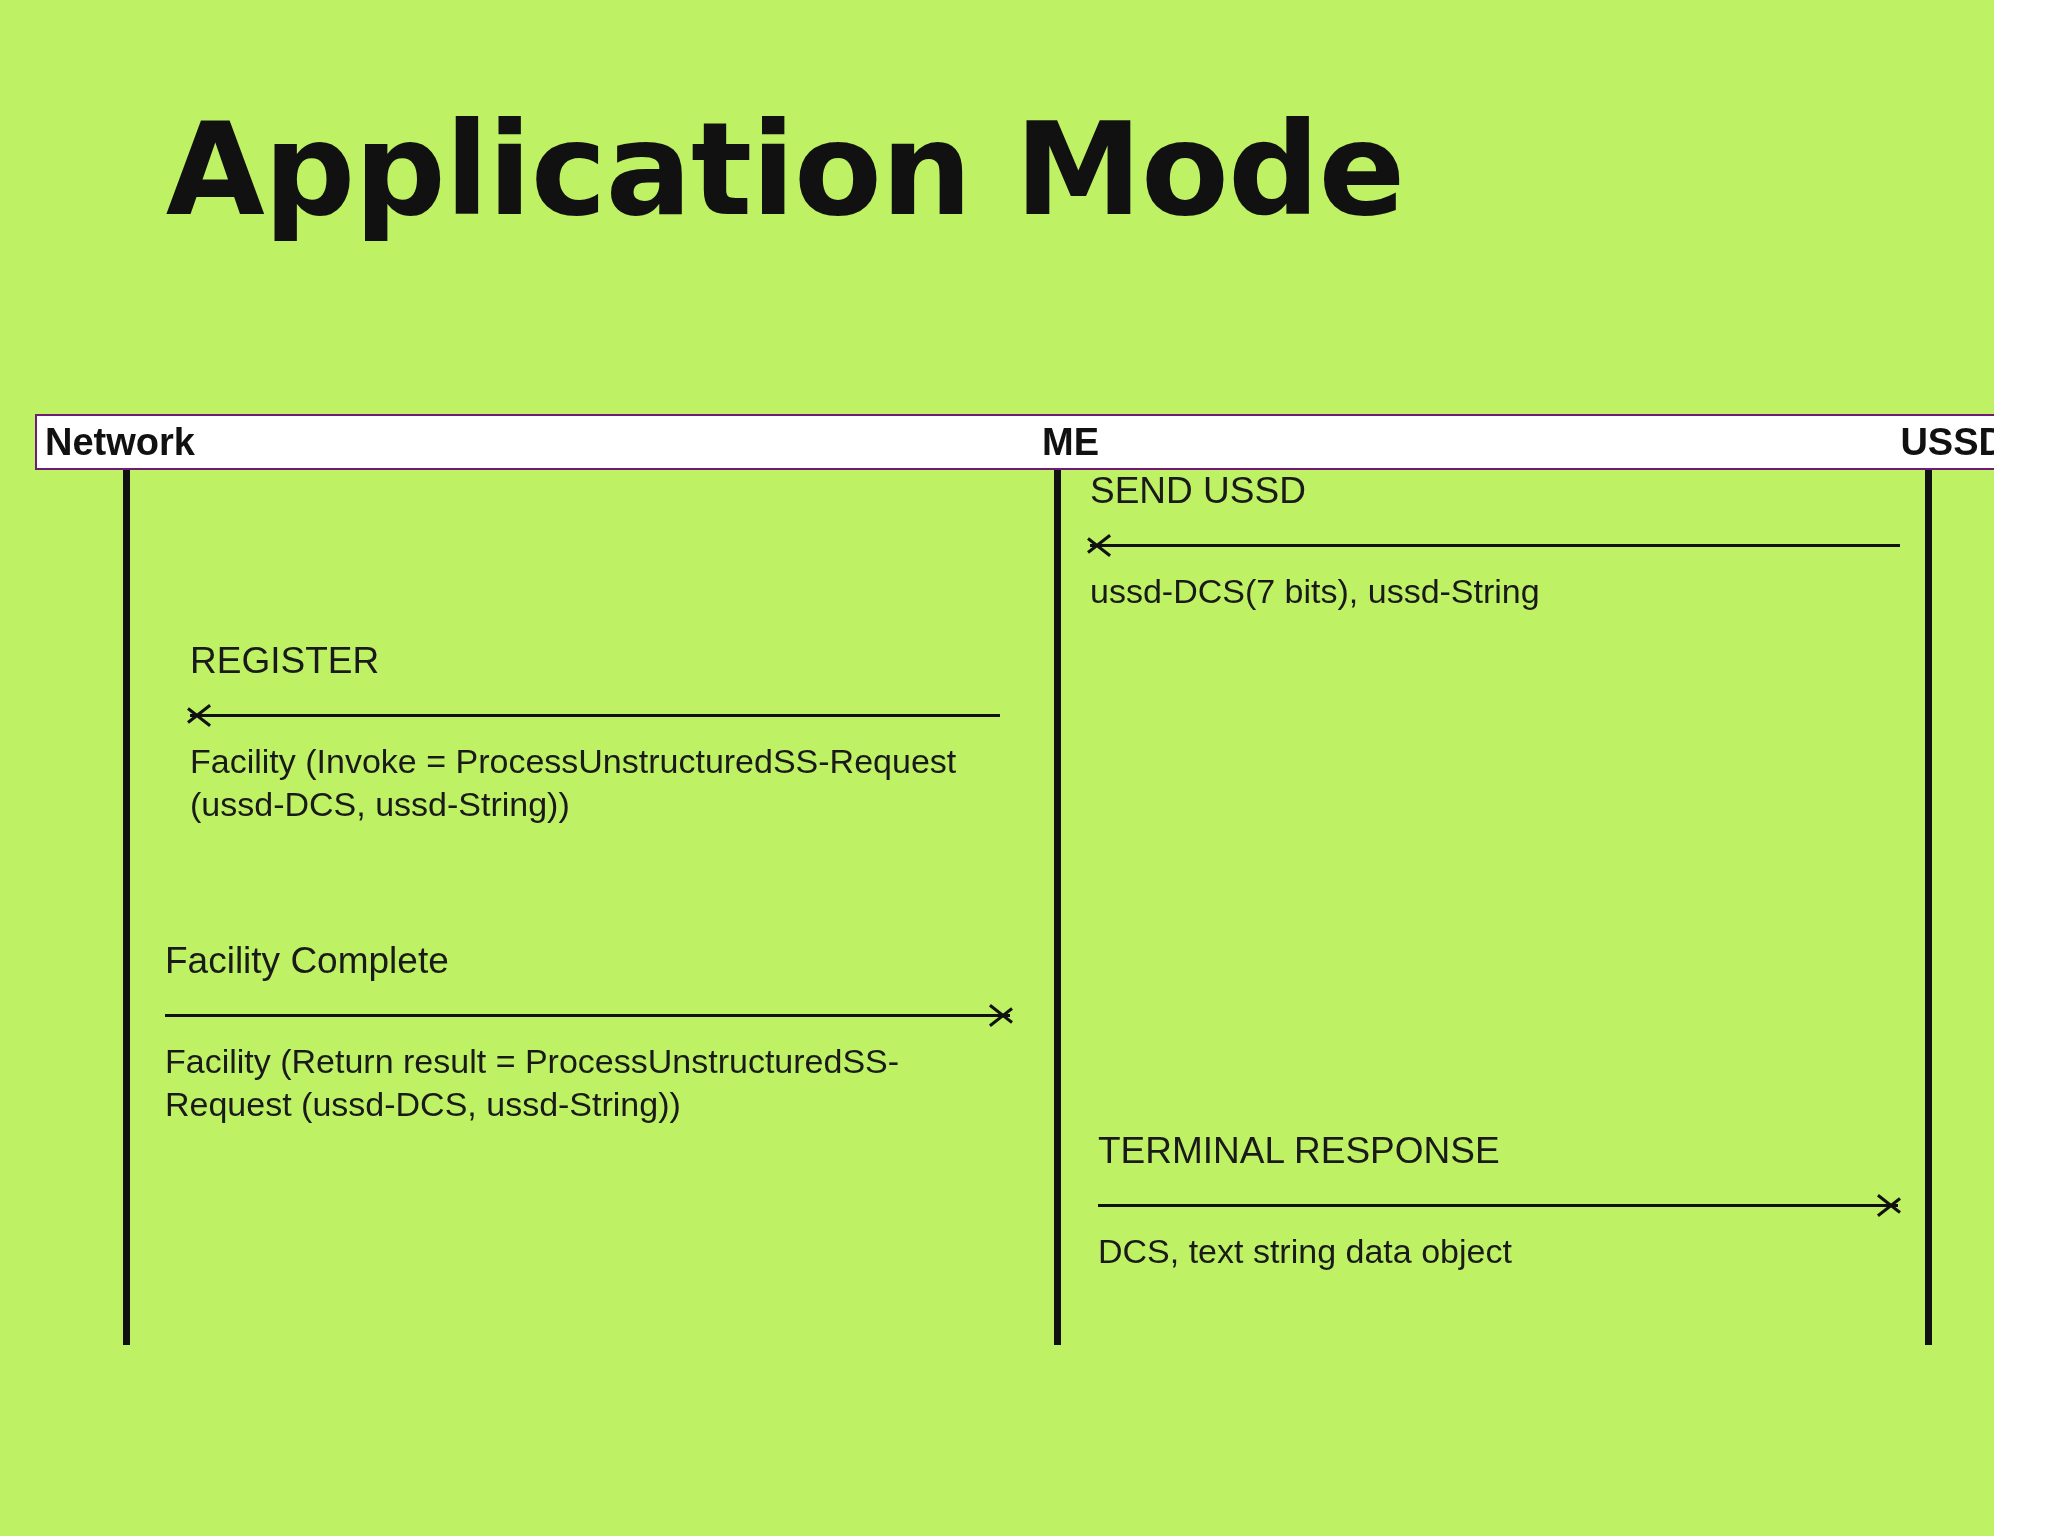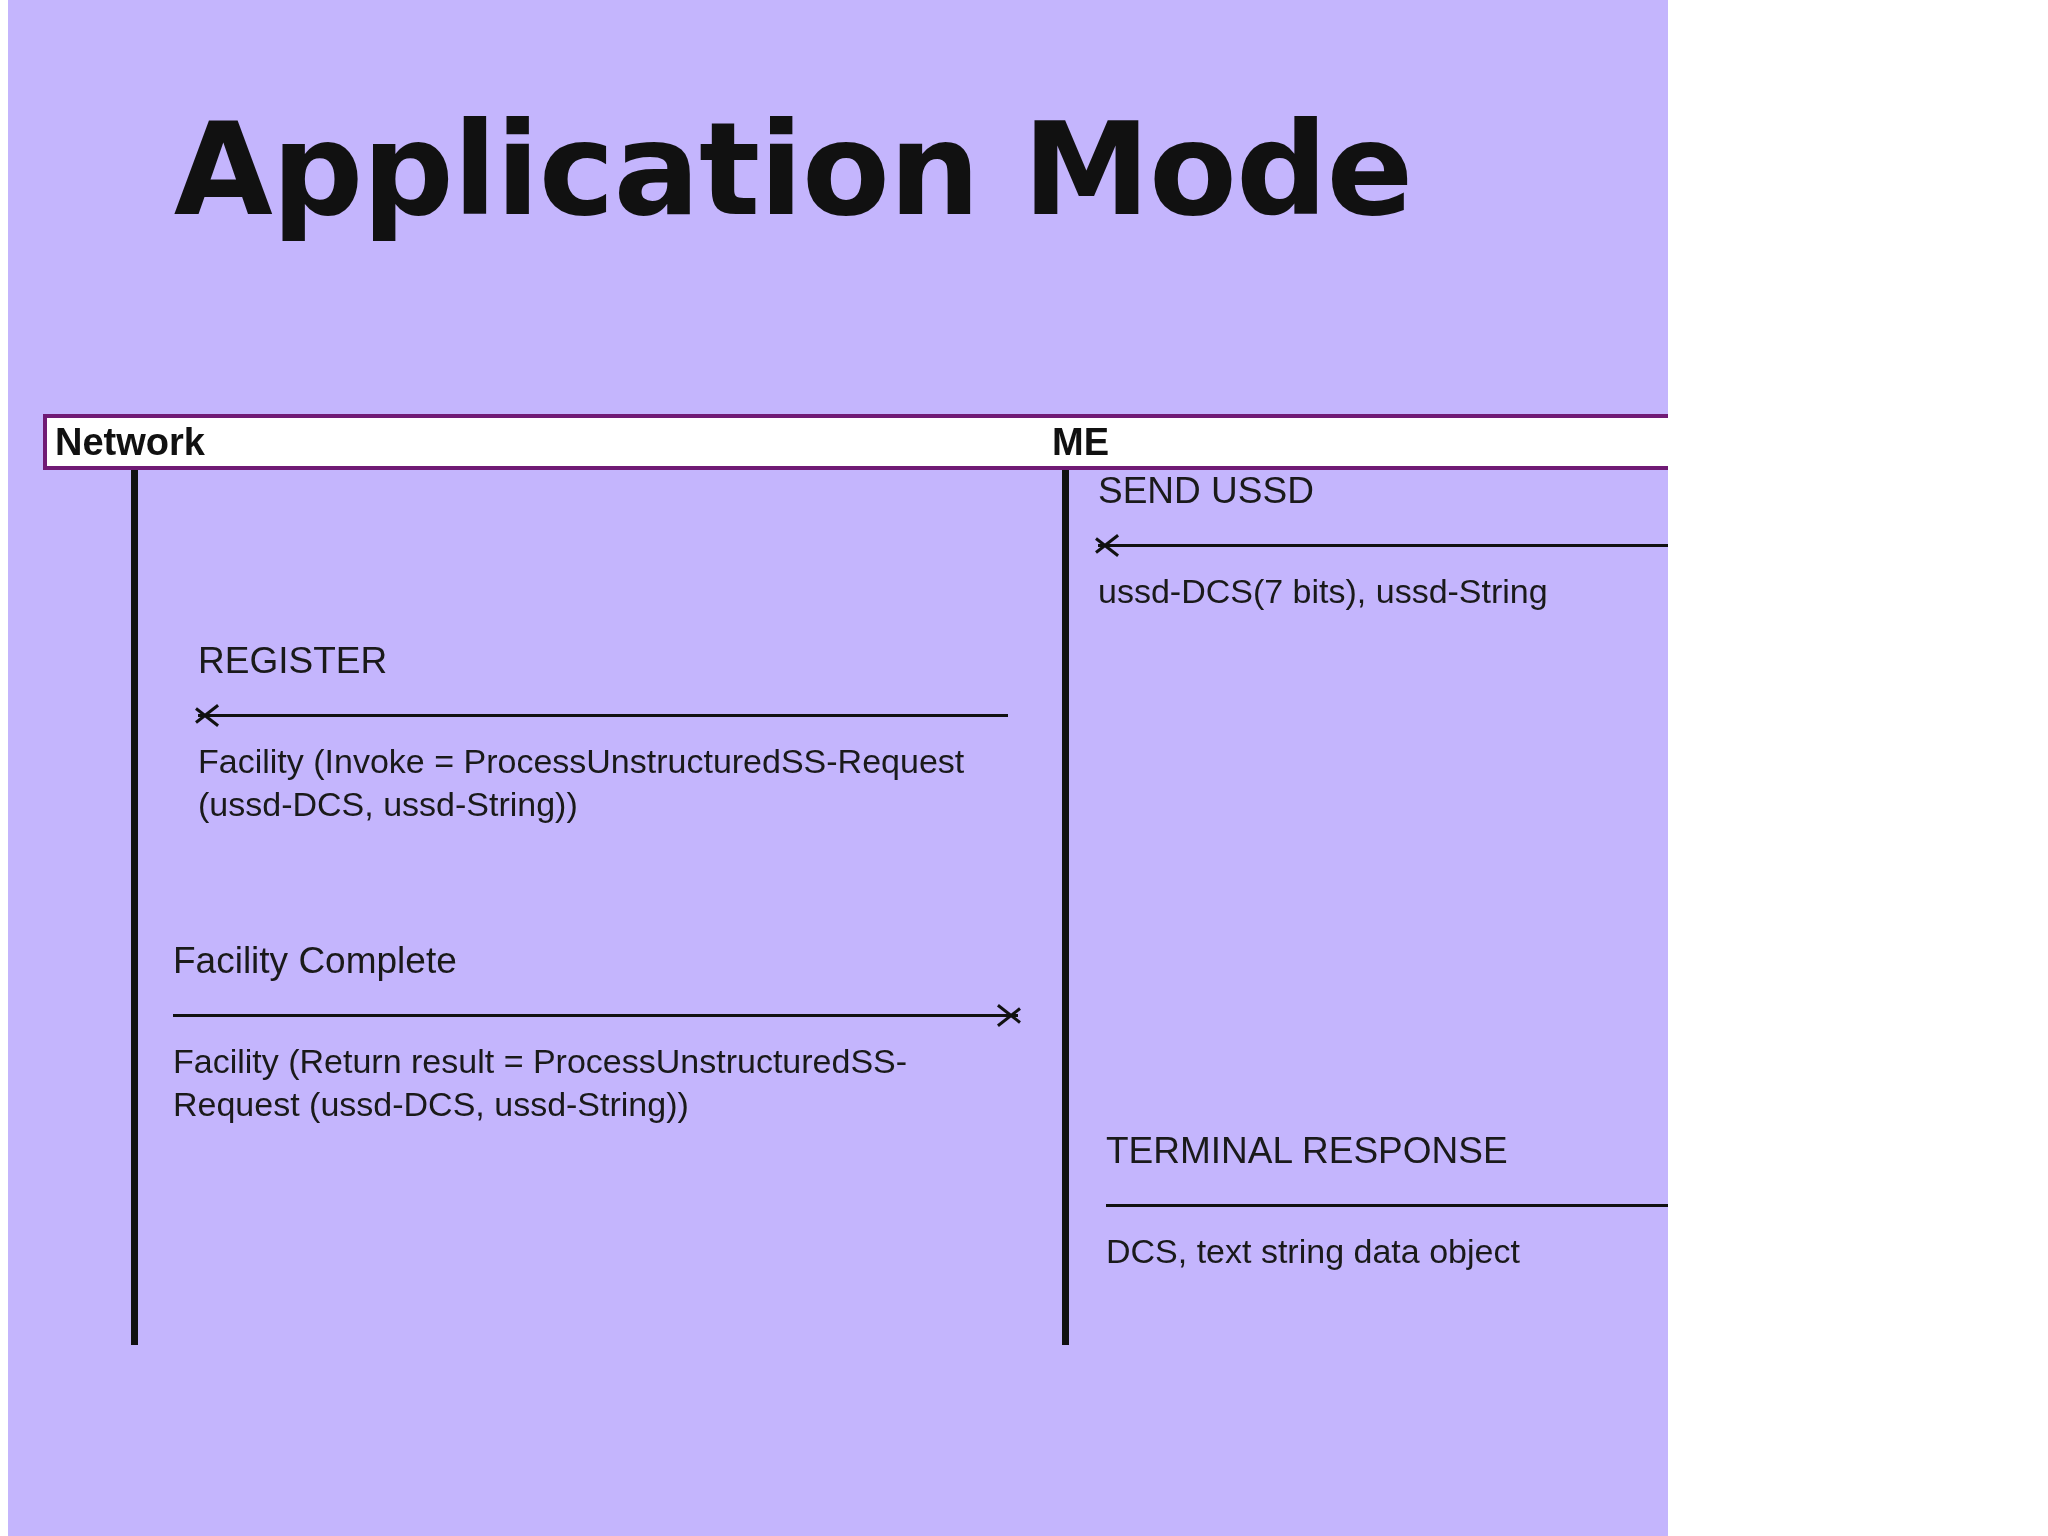"Application Mode" #page { background: #c4b5fd -> #bef264; margin-left: 8px -> none; width: 1660px -> 1994px }
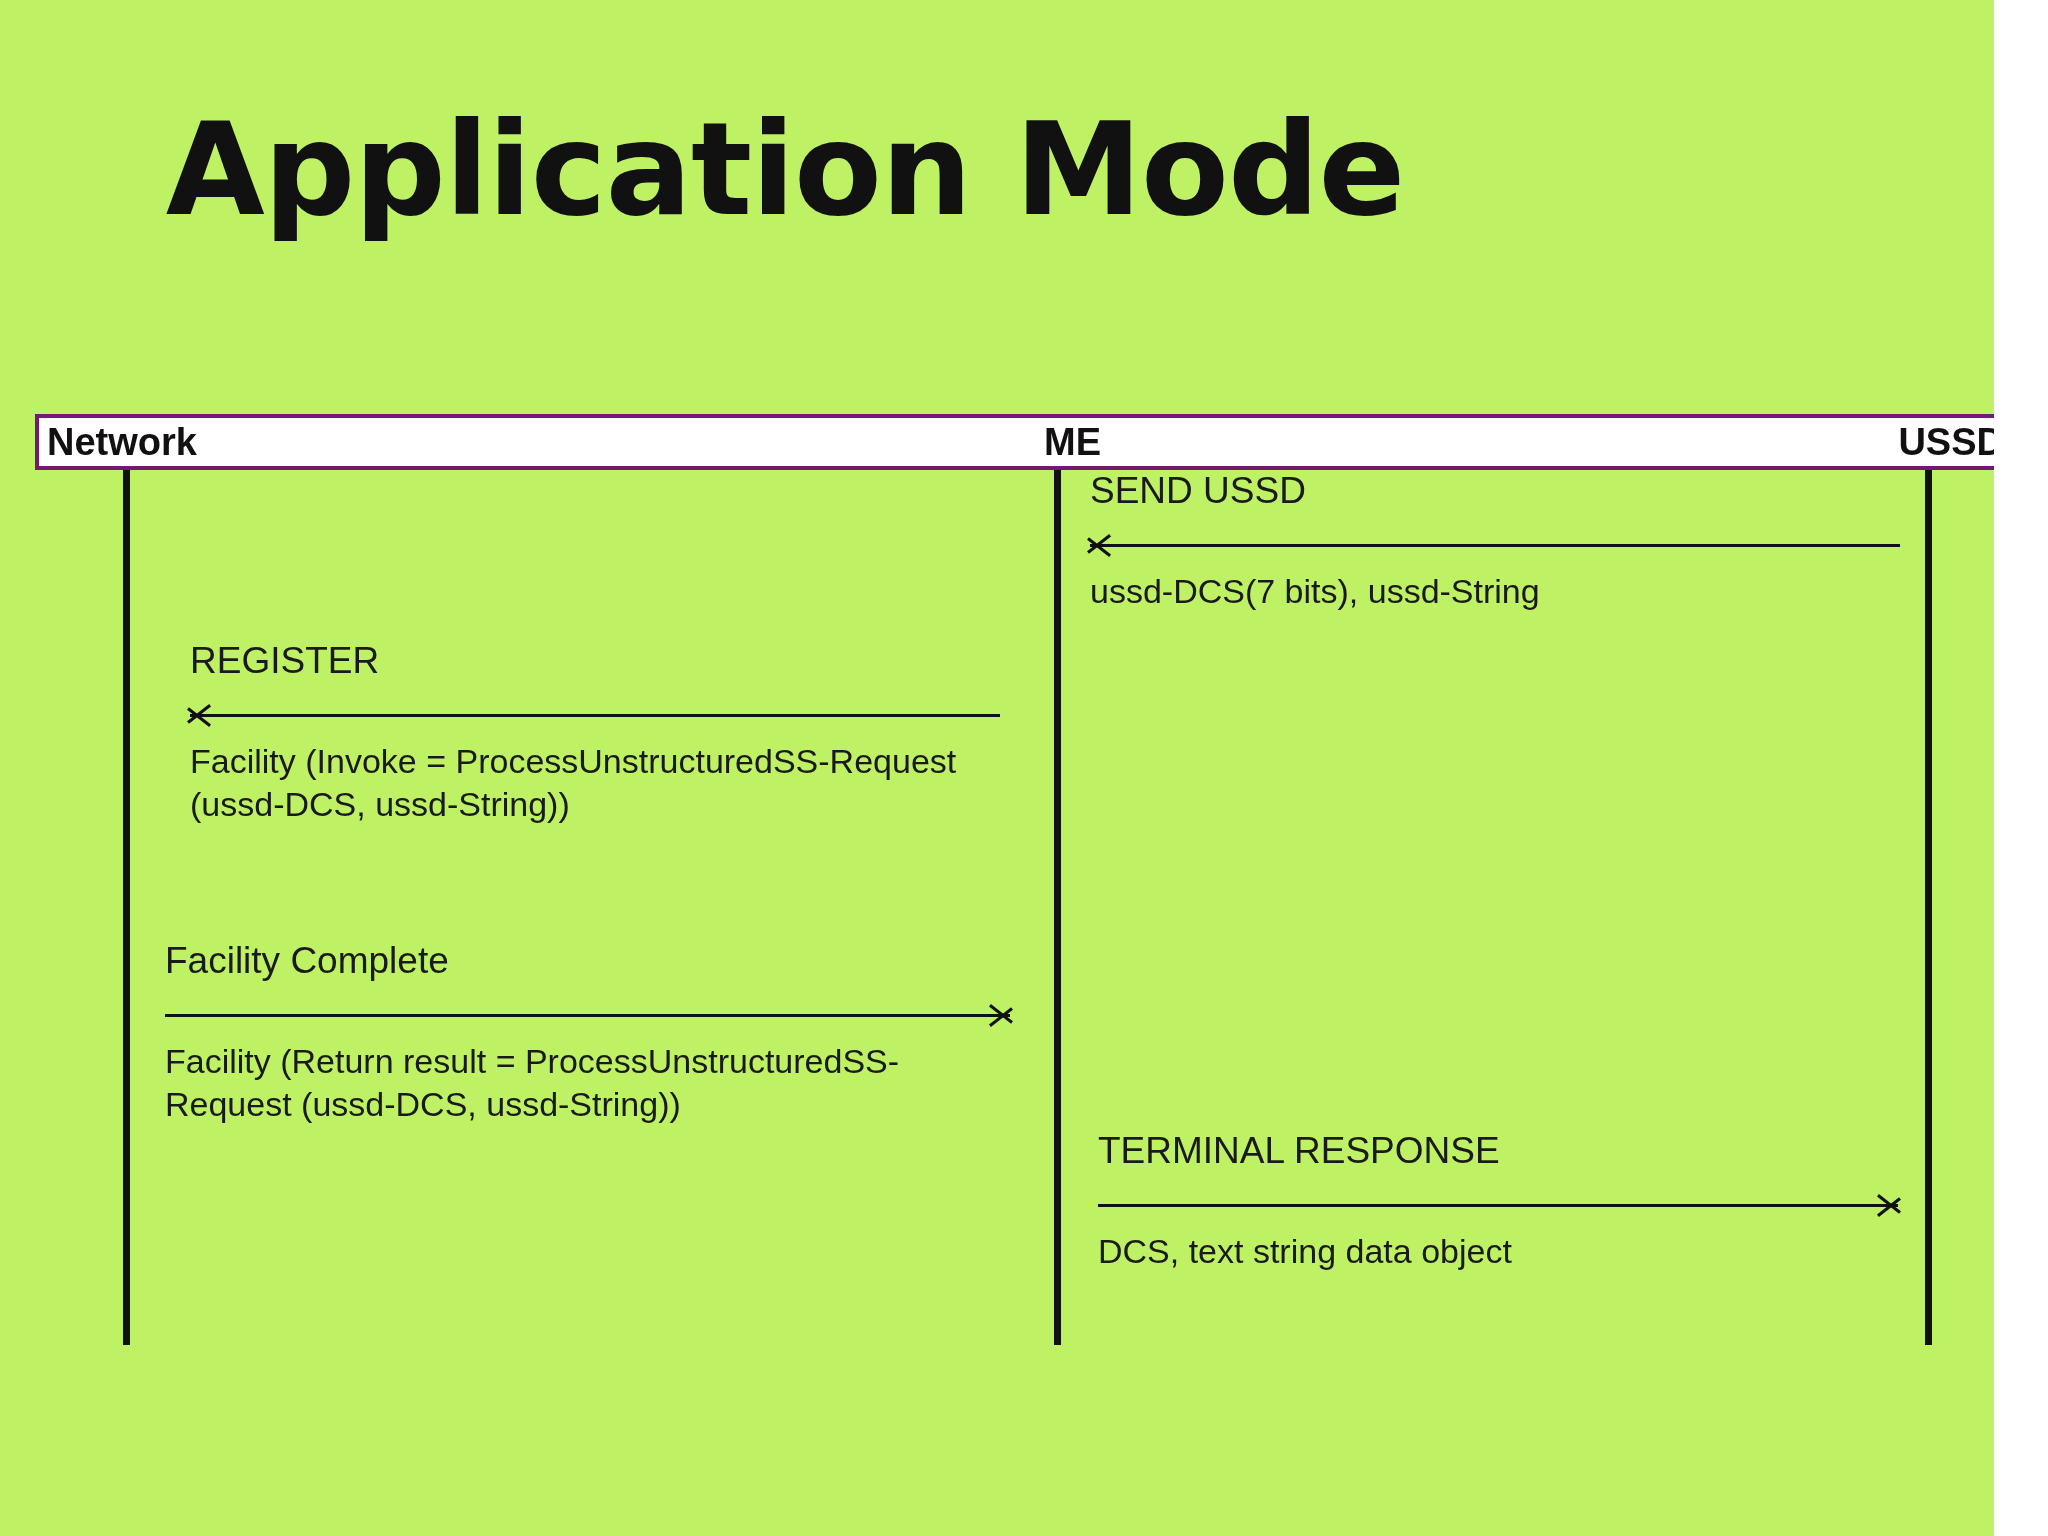"Network" #actor-header { border: 4px solid #701a75 -> 2px solid #701a75 }
